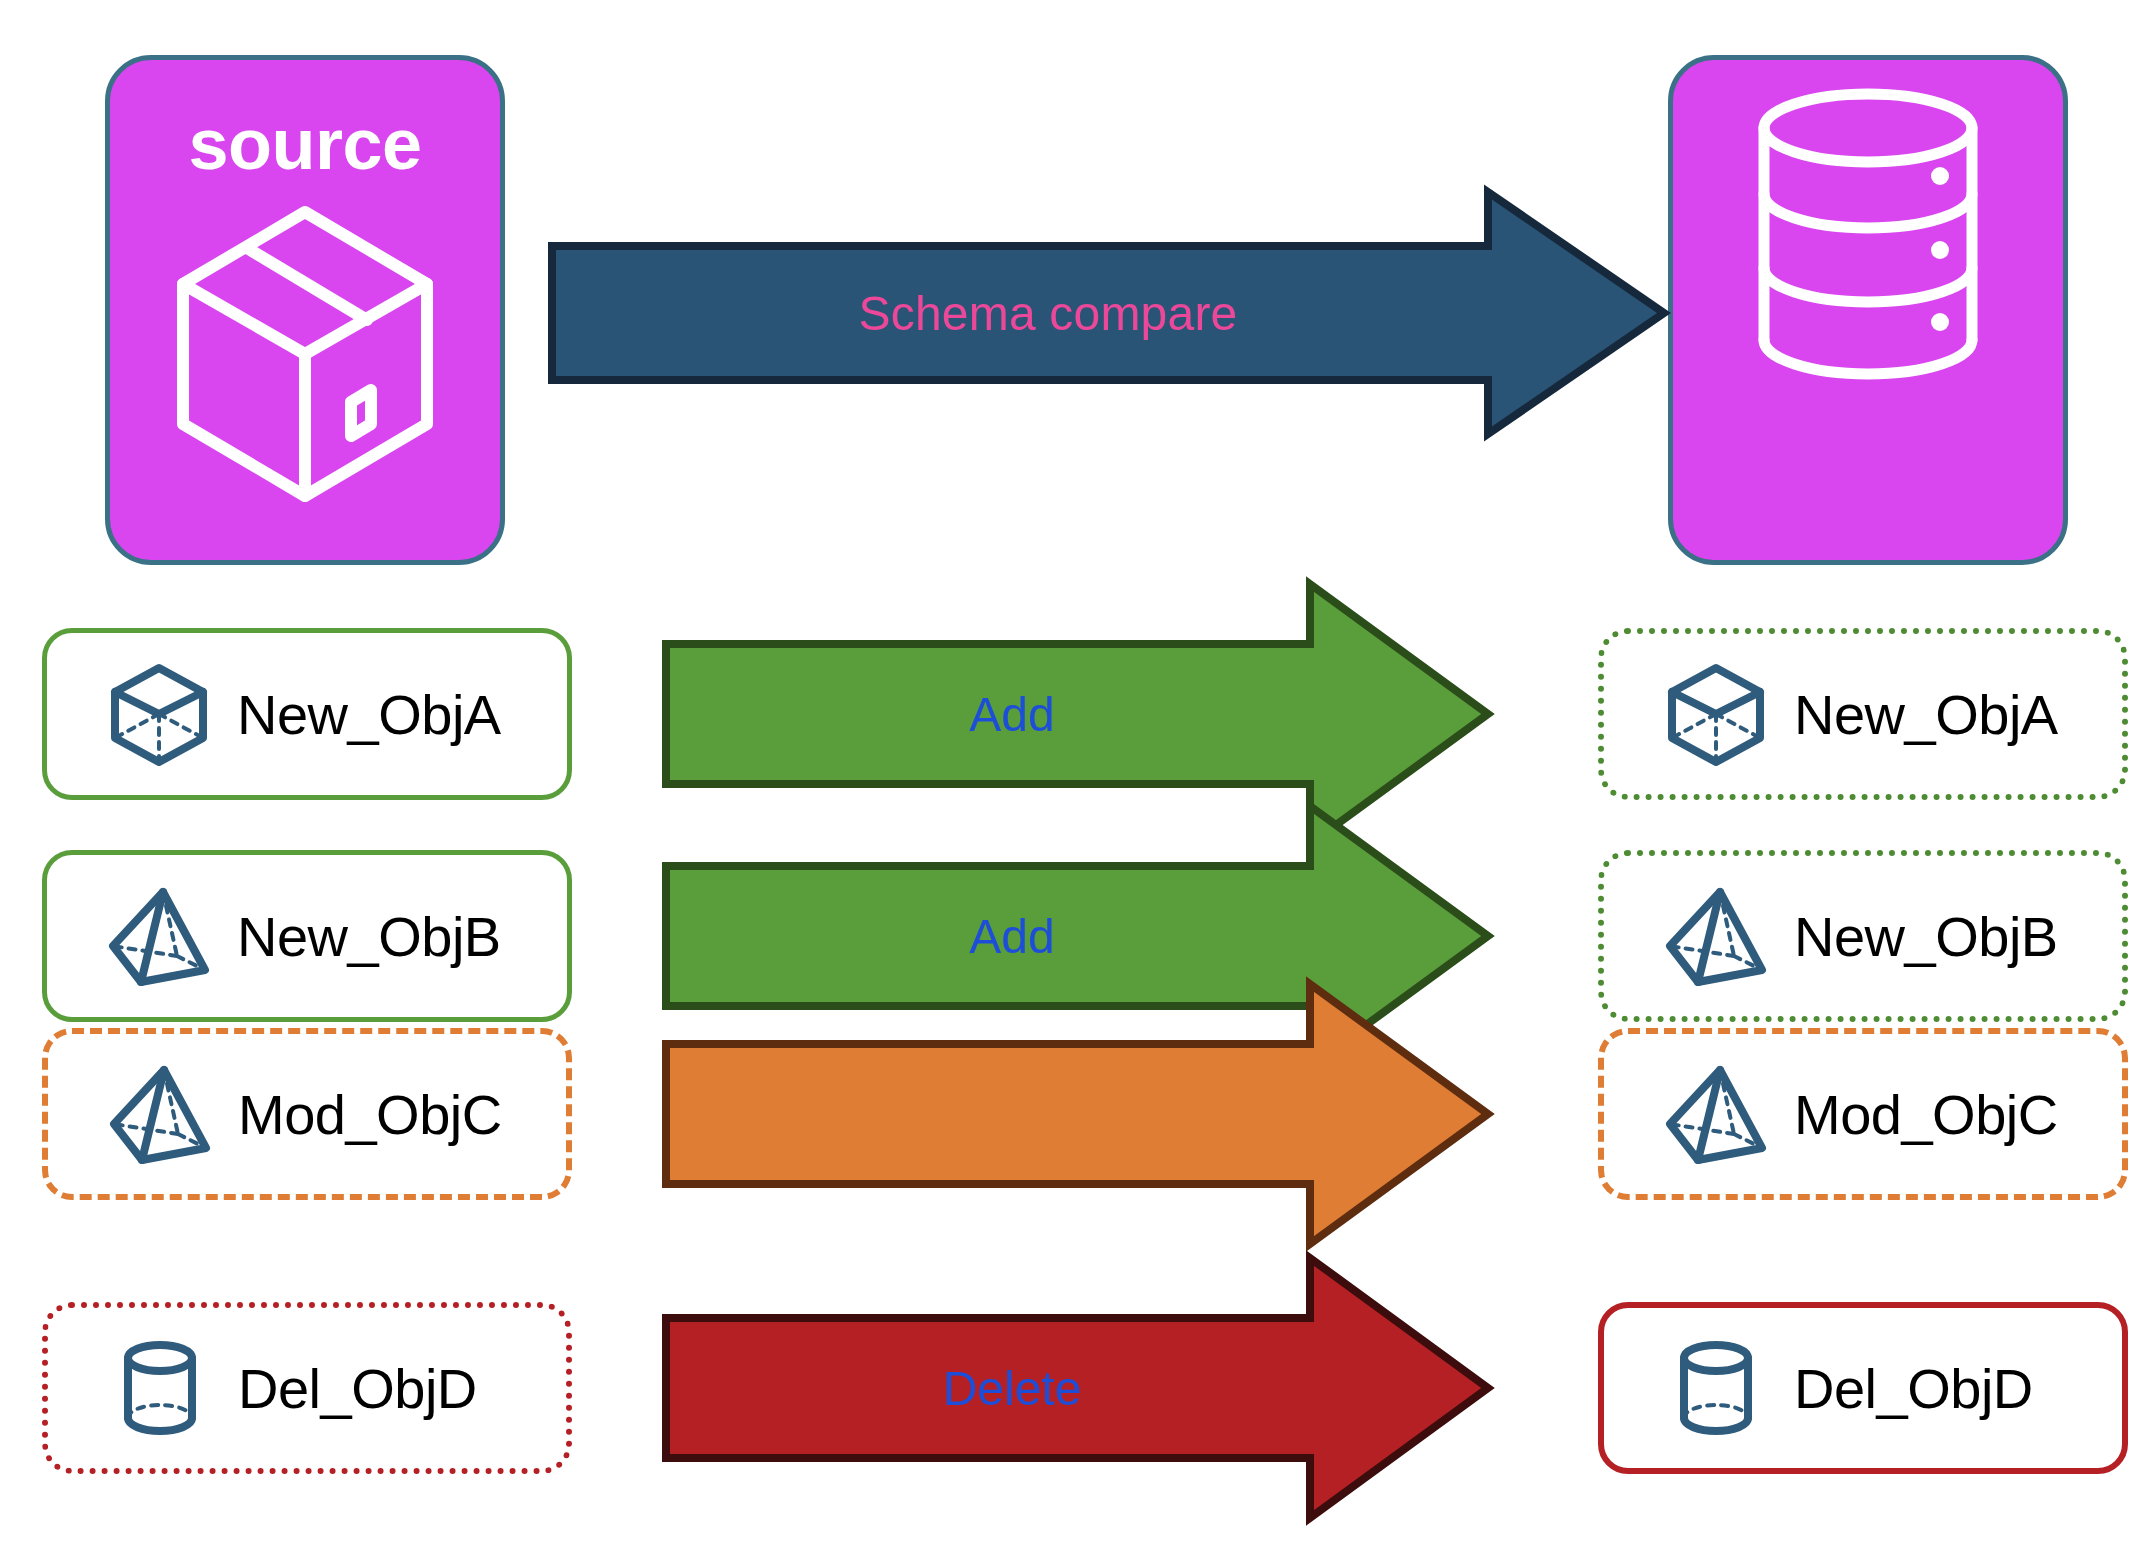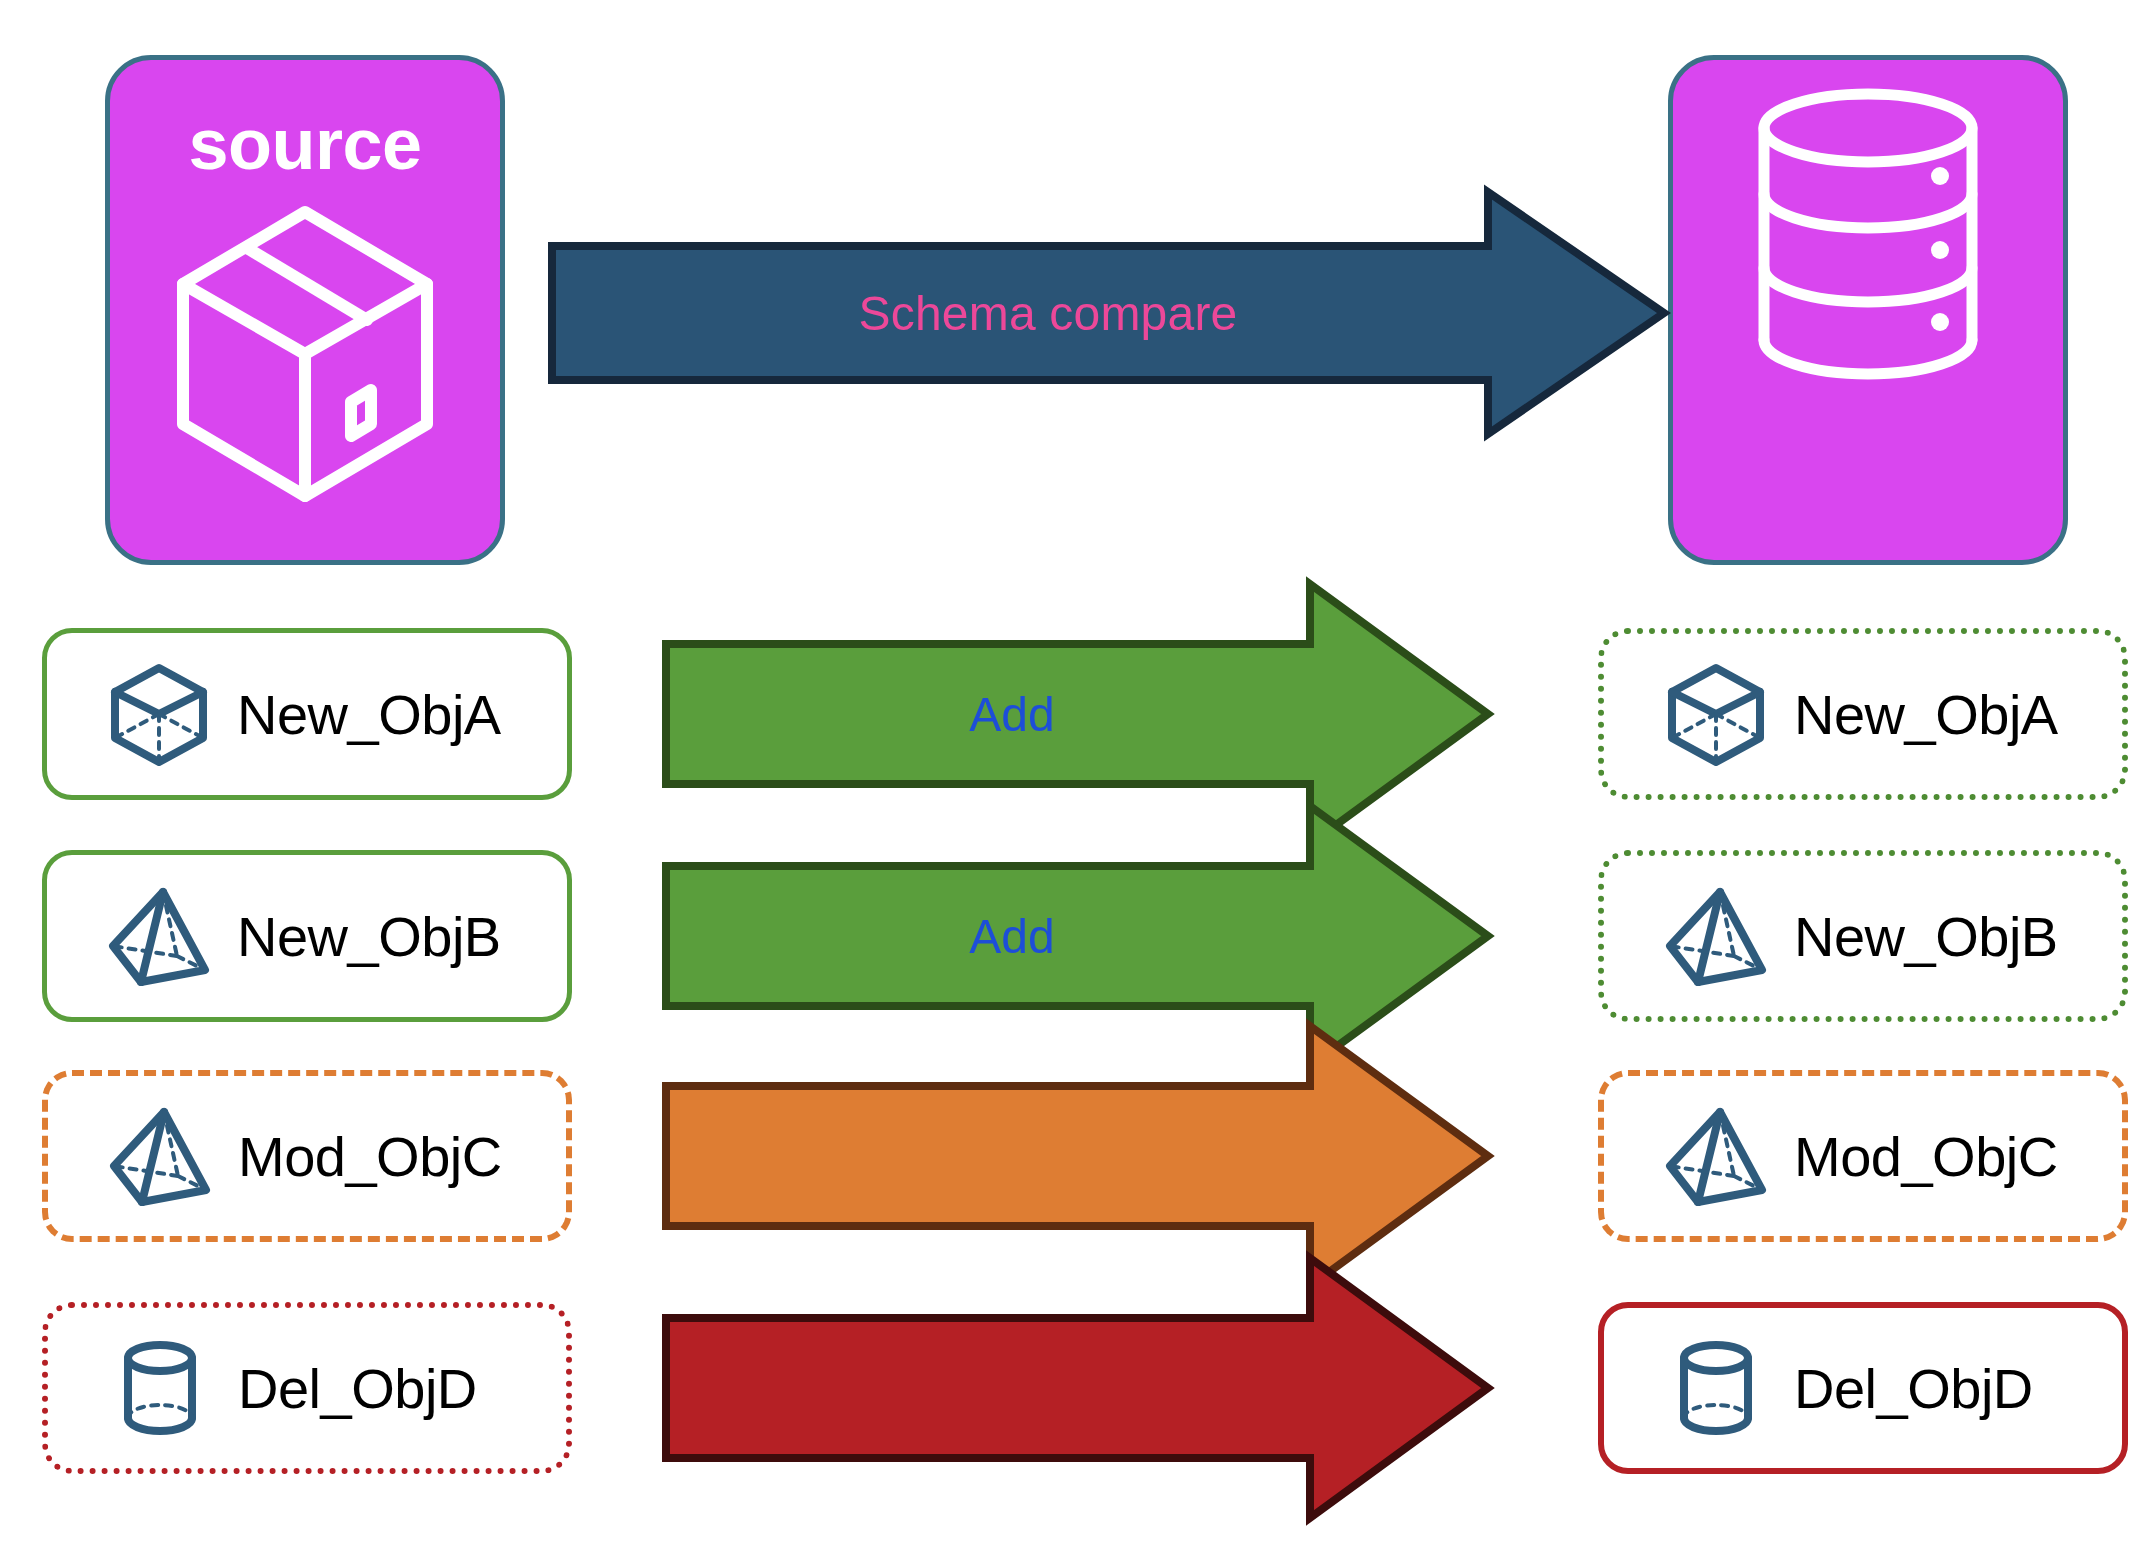"Mod_ObjC" #row-2 { top: 1056px -> 1014px }
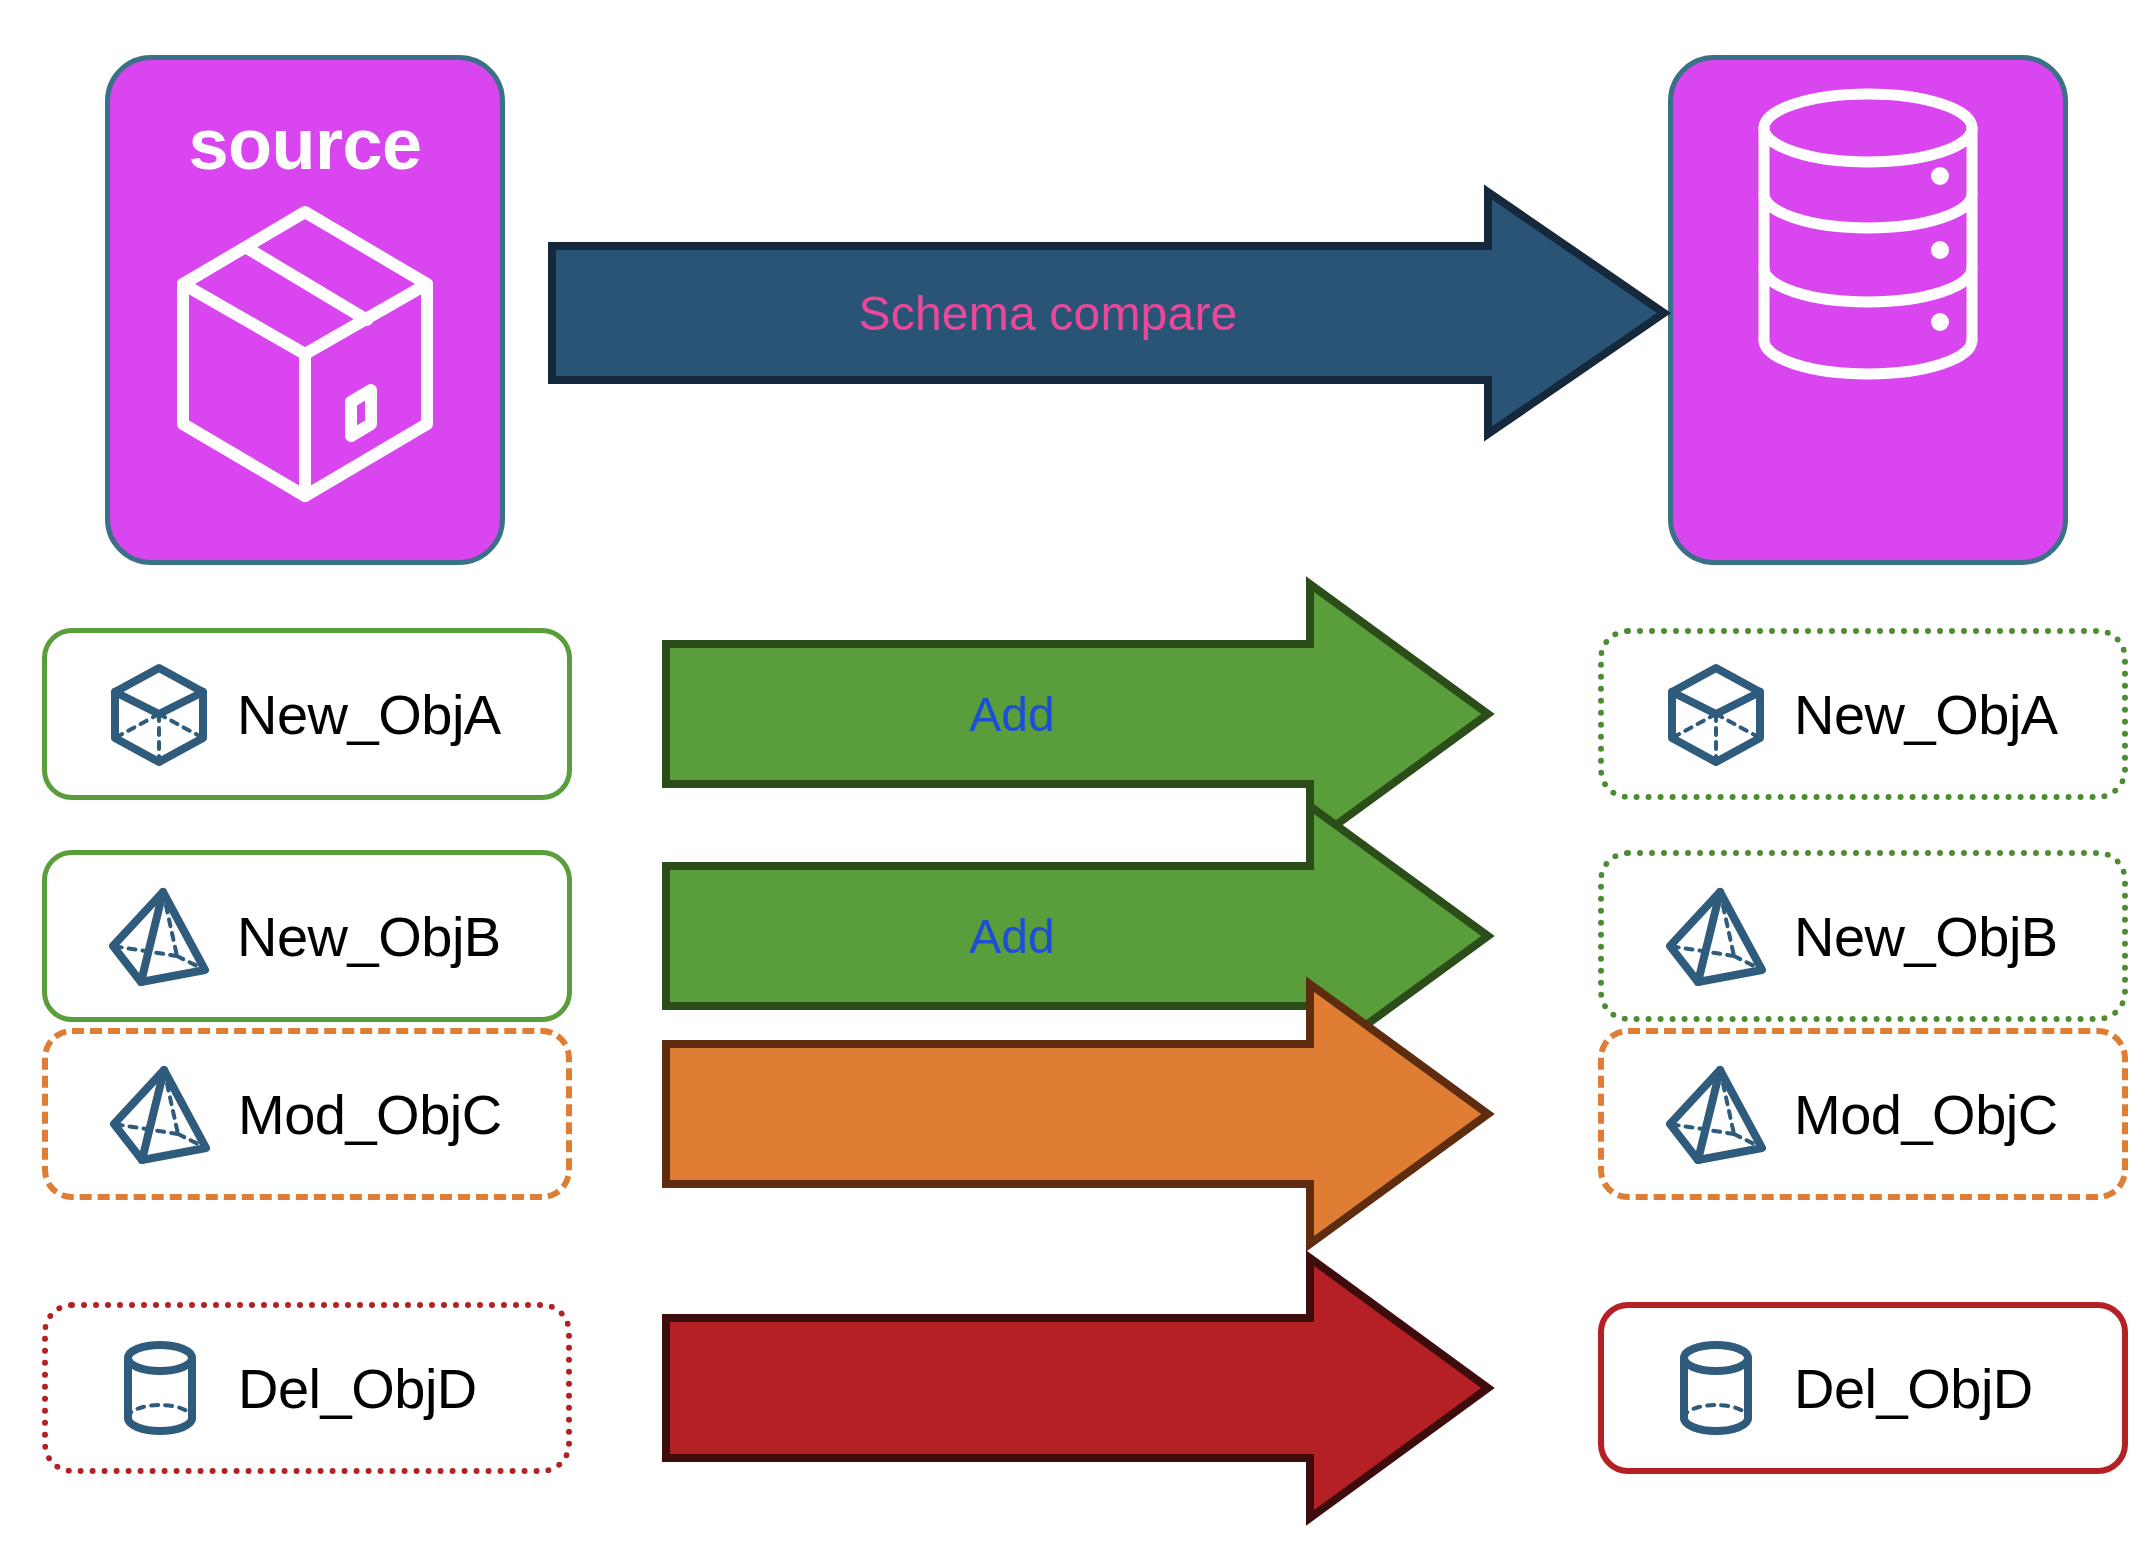"Delete" div.action-label { html: none -> <div>Delete</div> }
